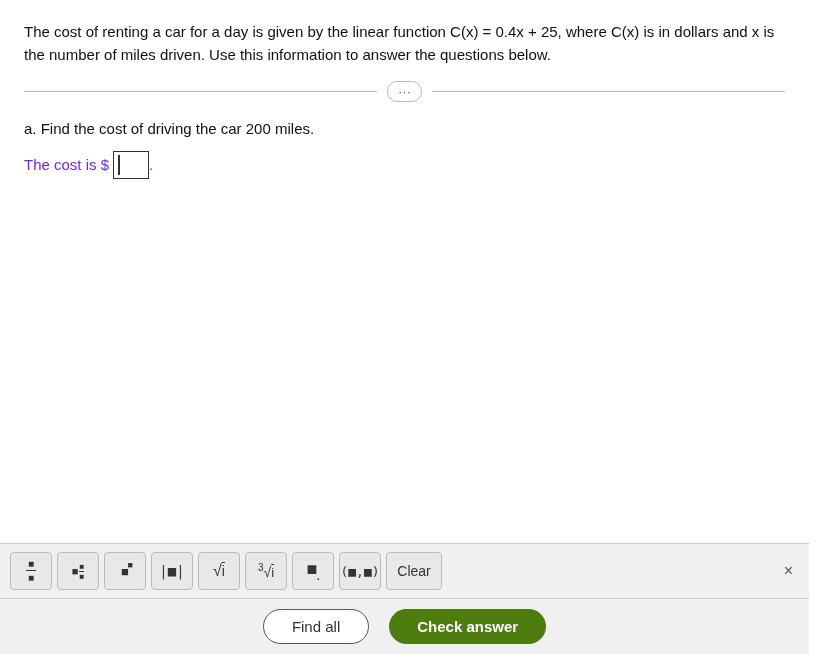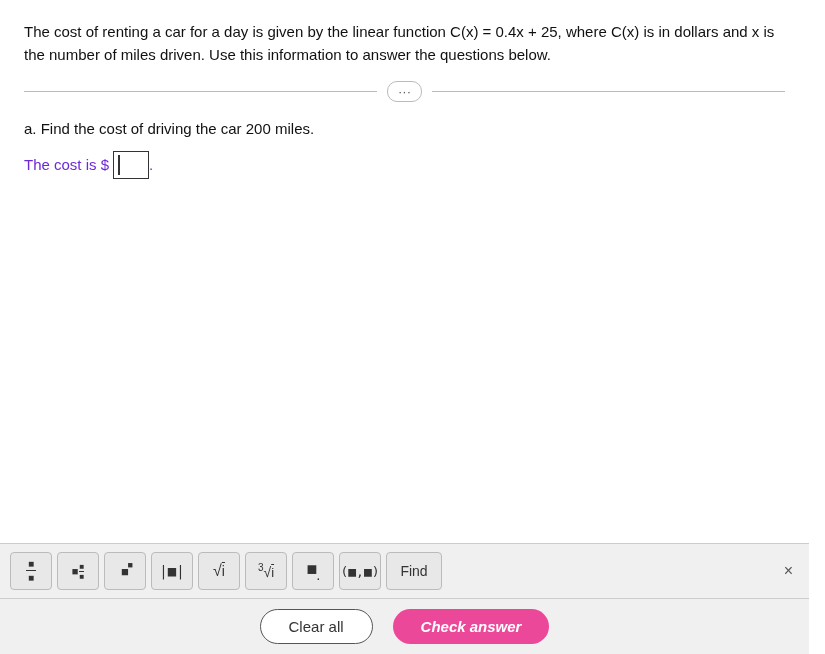"Find" span { text: Find -> Clear }
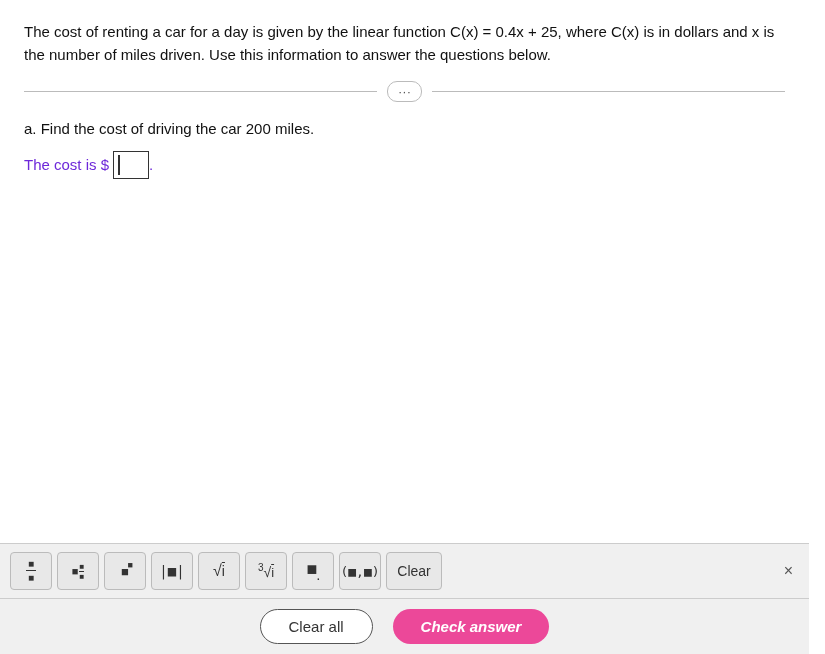"Clear all" span { text: Clear -> Find }
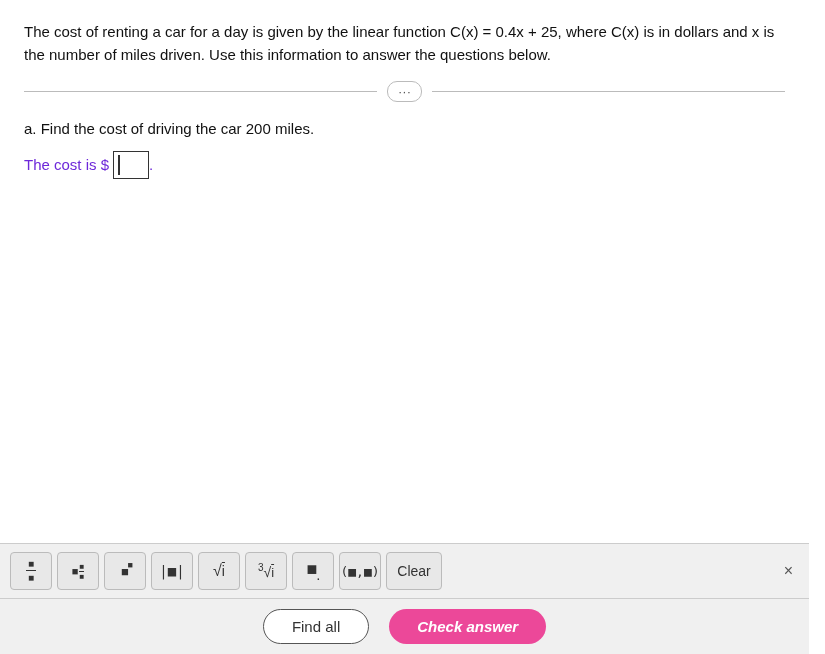"Check answer" .check-answer-btn { background: #ec4899 -> #4d7c0f; font-style: italic -> none }
